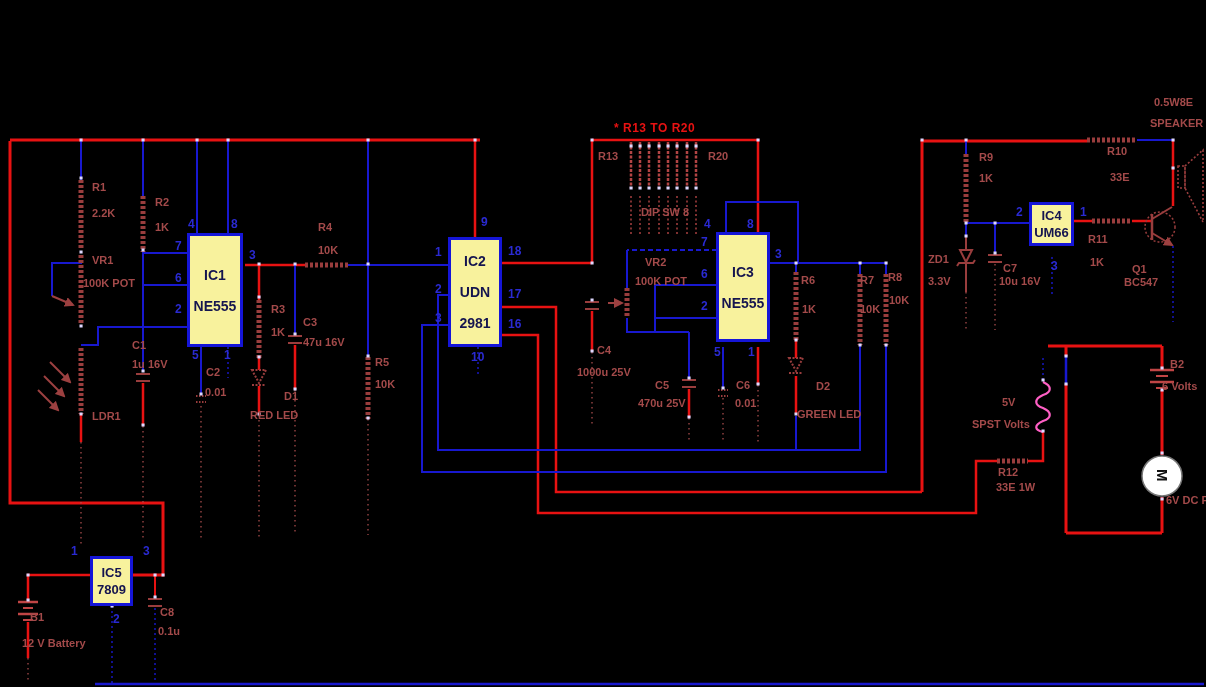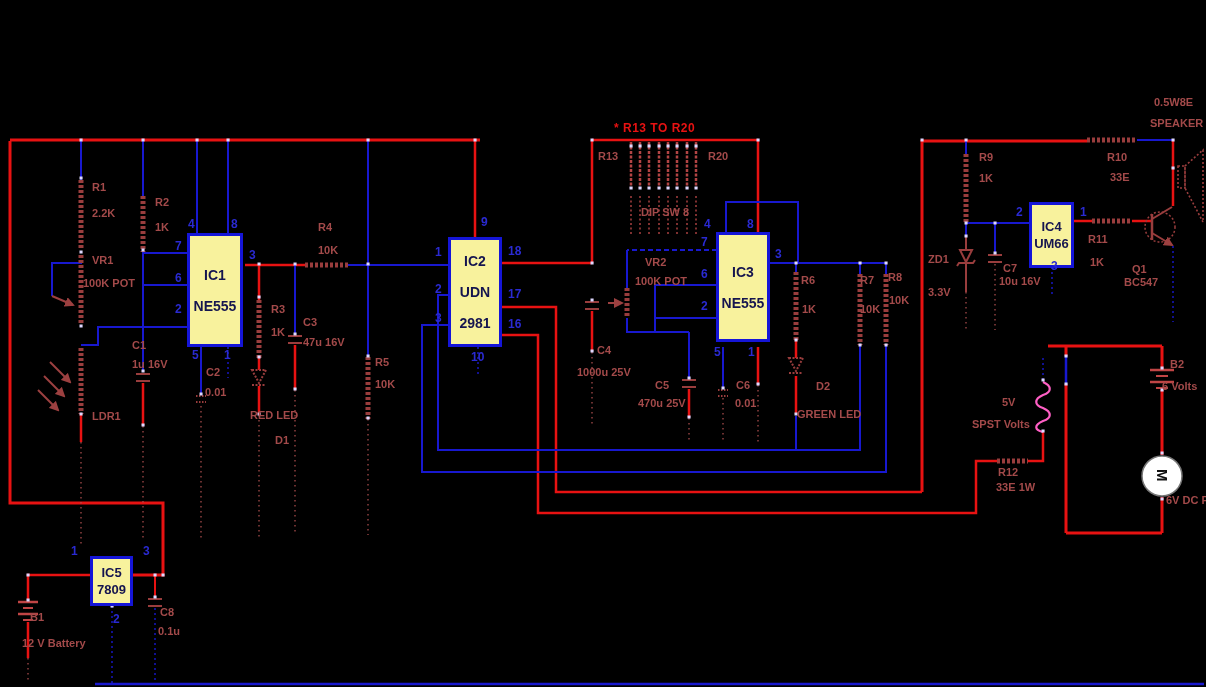"R10" span.lab { top: 151px -> 145px }
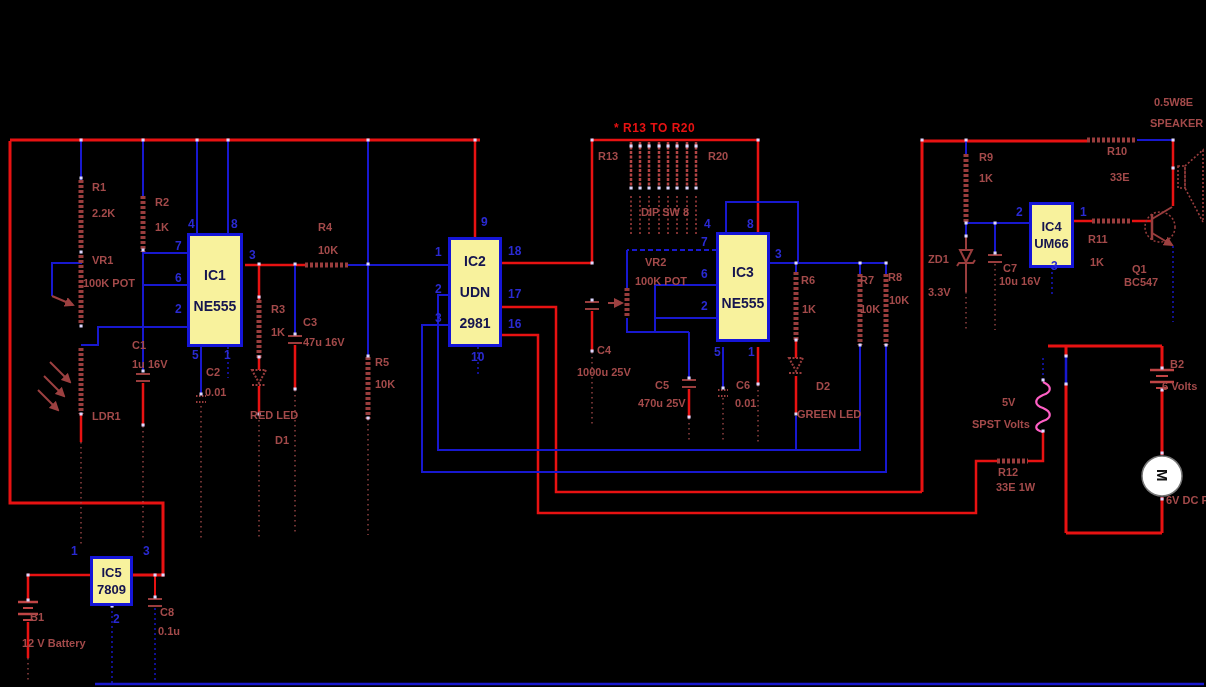"IC4" div.ic { height: 66px -> 44px }
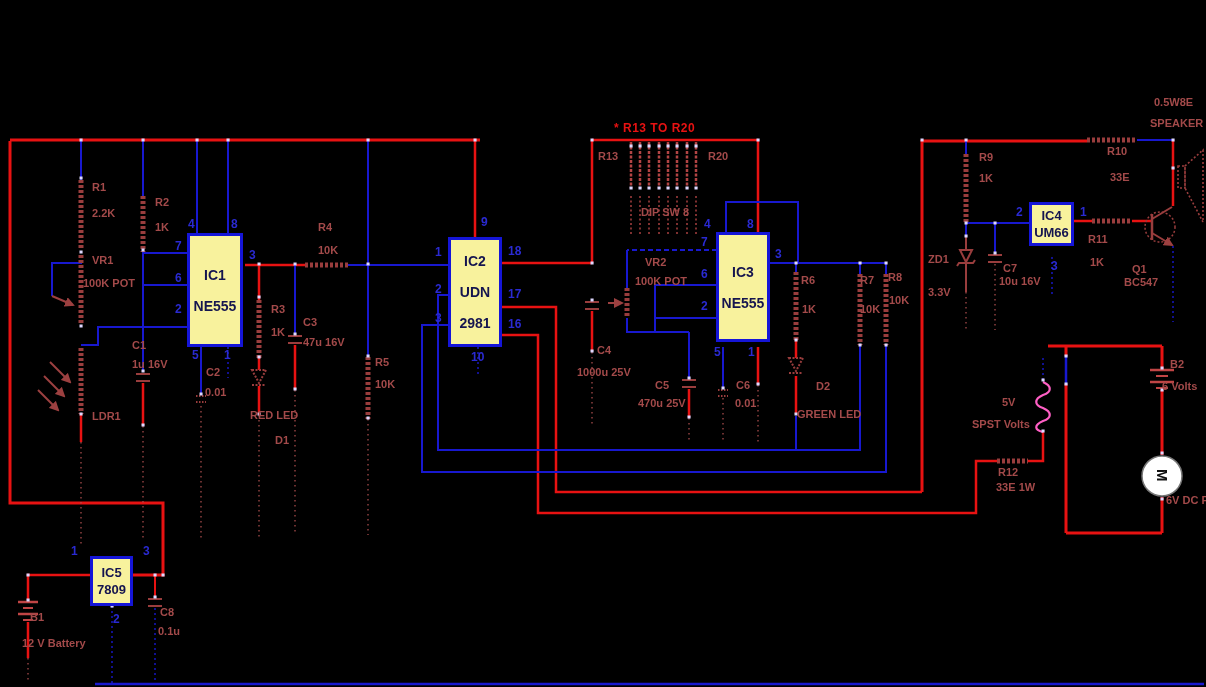"3.3V" span.lab { top: 286px -> 275px }
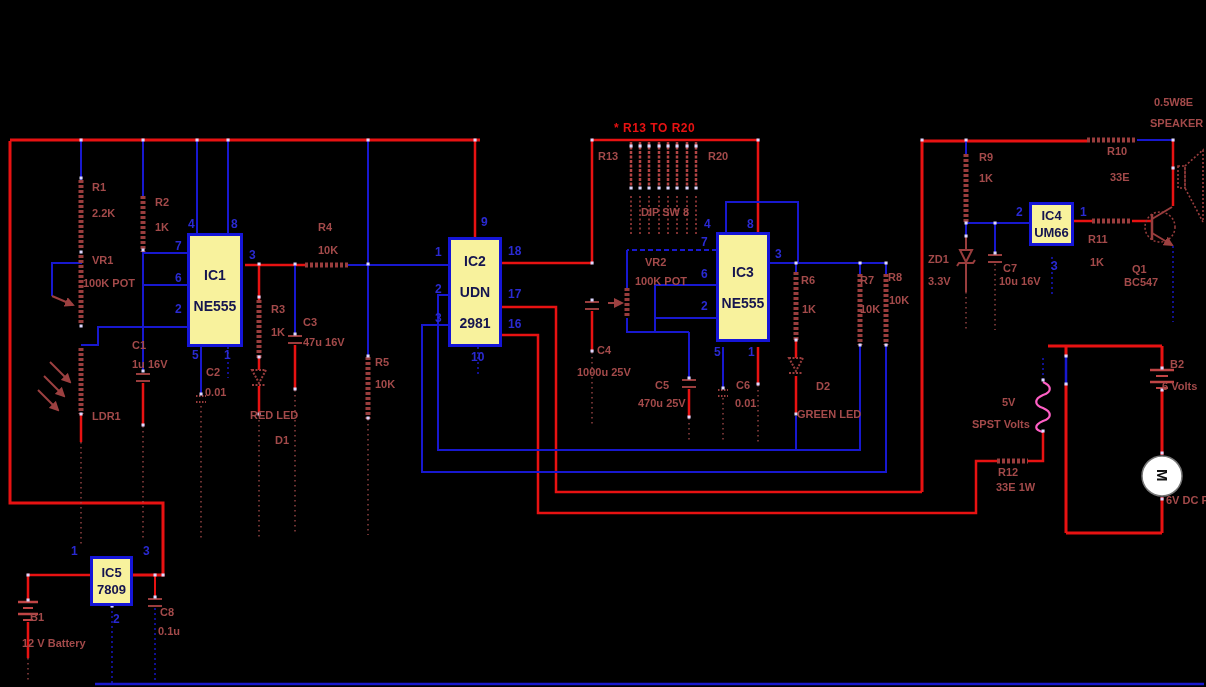"D1" span.lab { left: 275px -> 284px; margin-top: 44px -> none }
